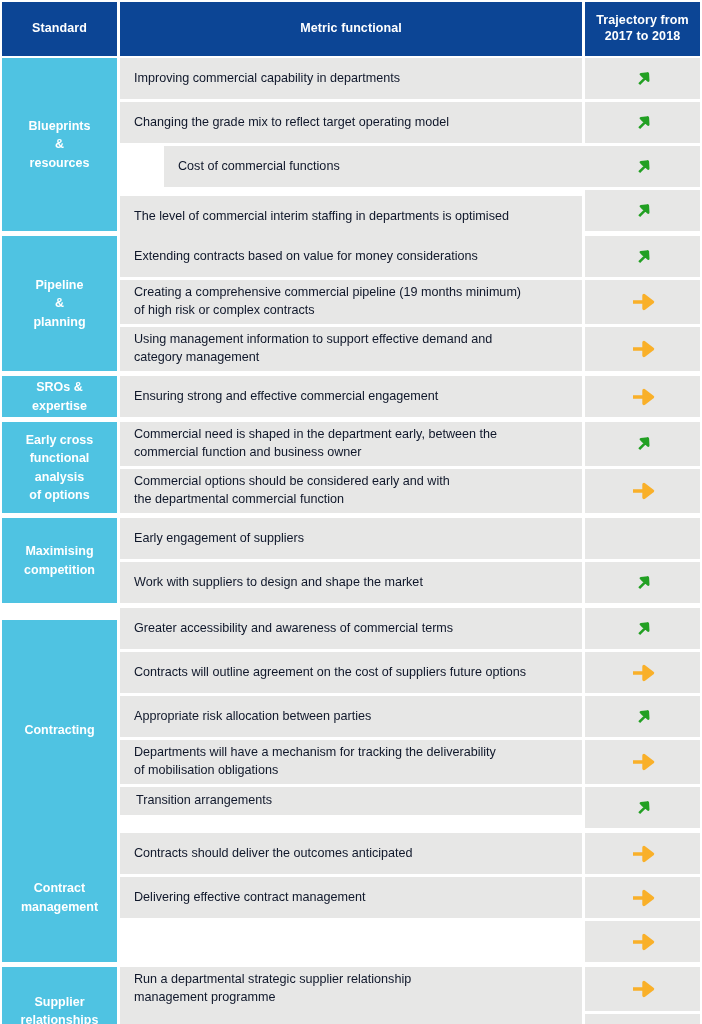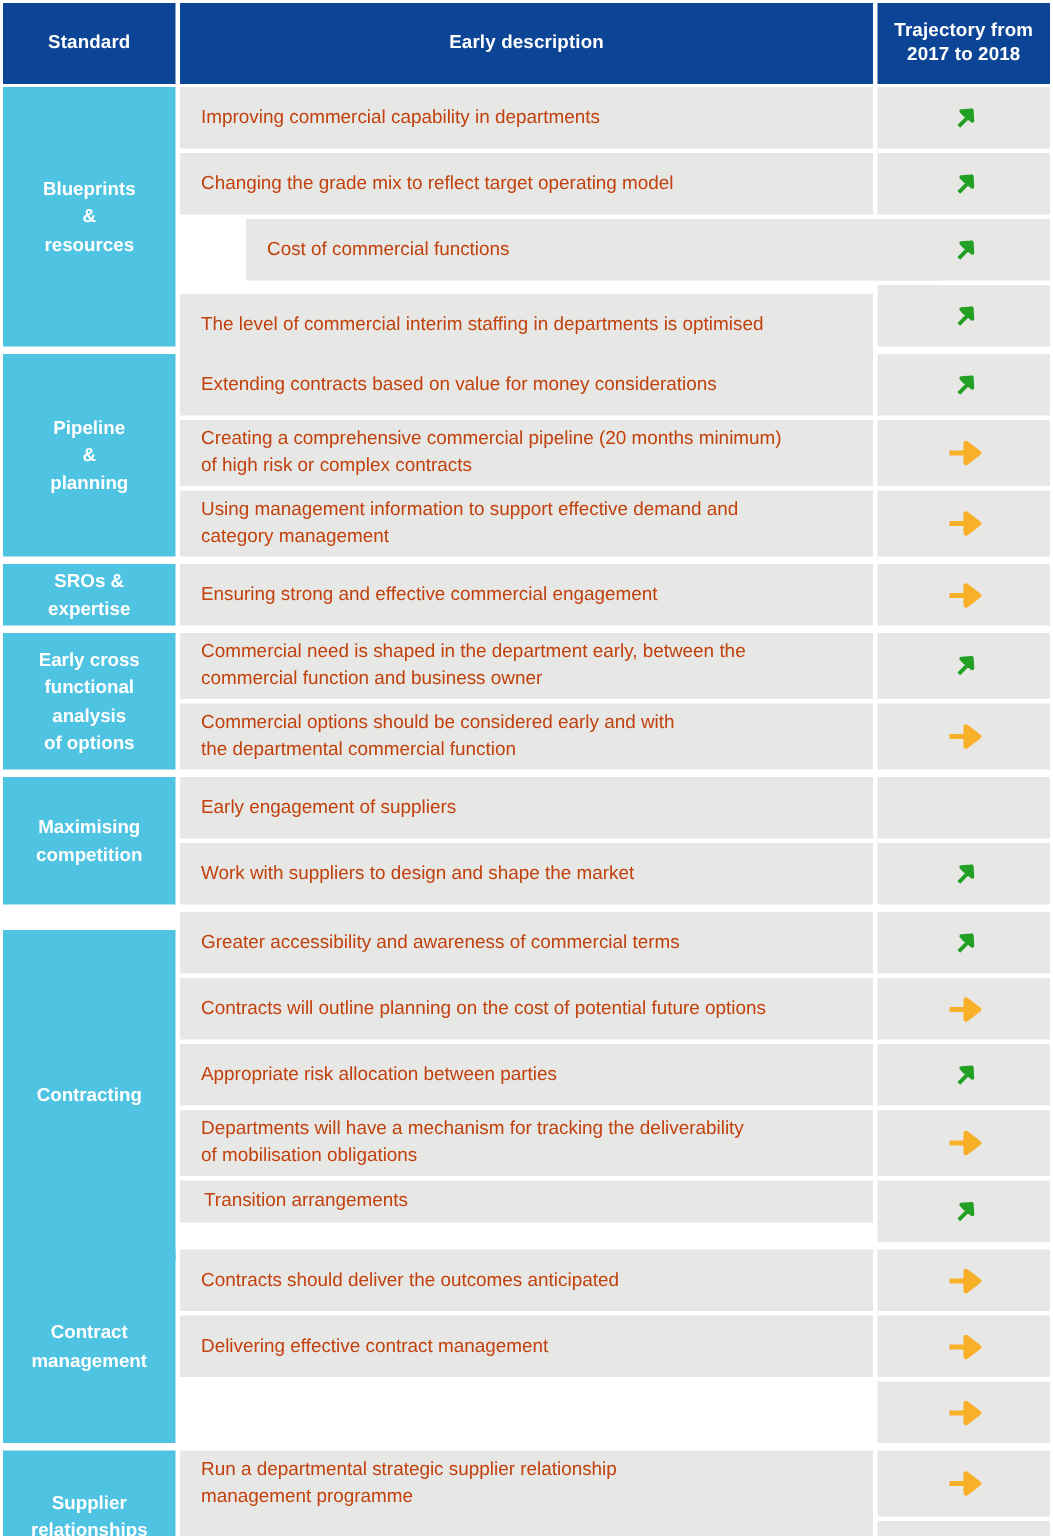"Early description" div.head-cell { text: Early description -> Metric functional }
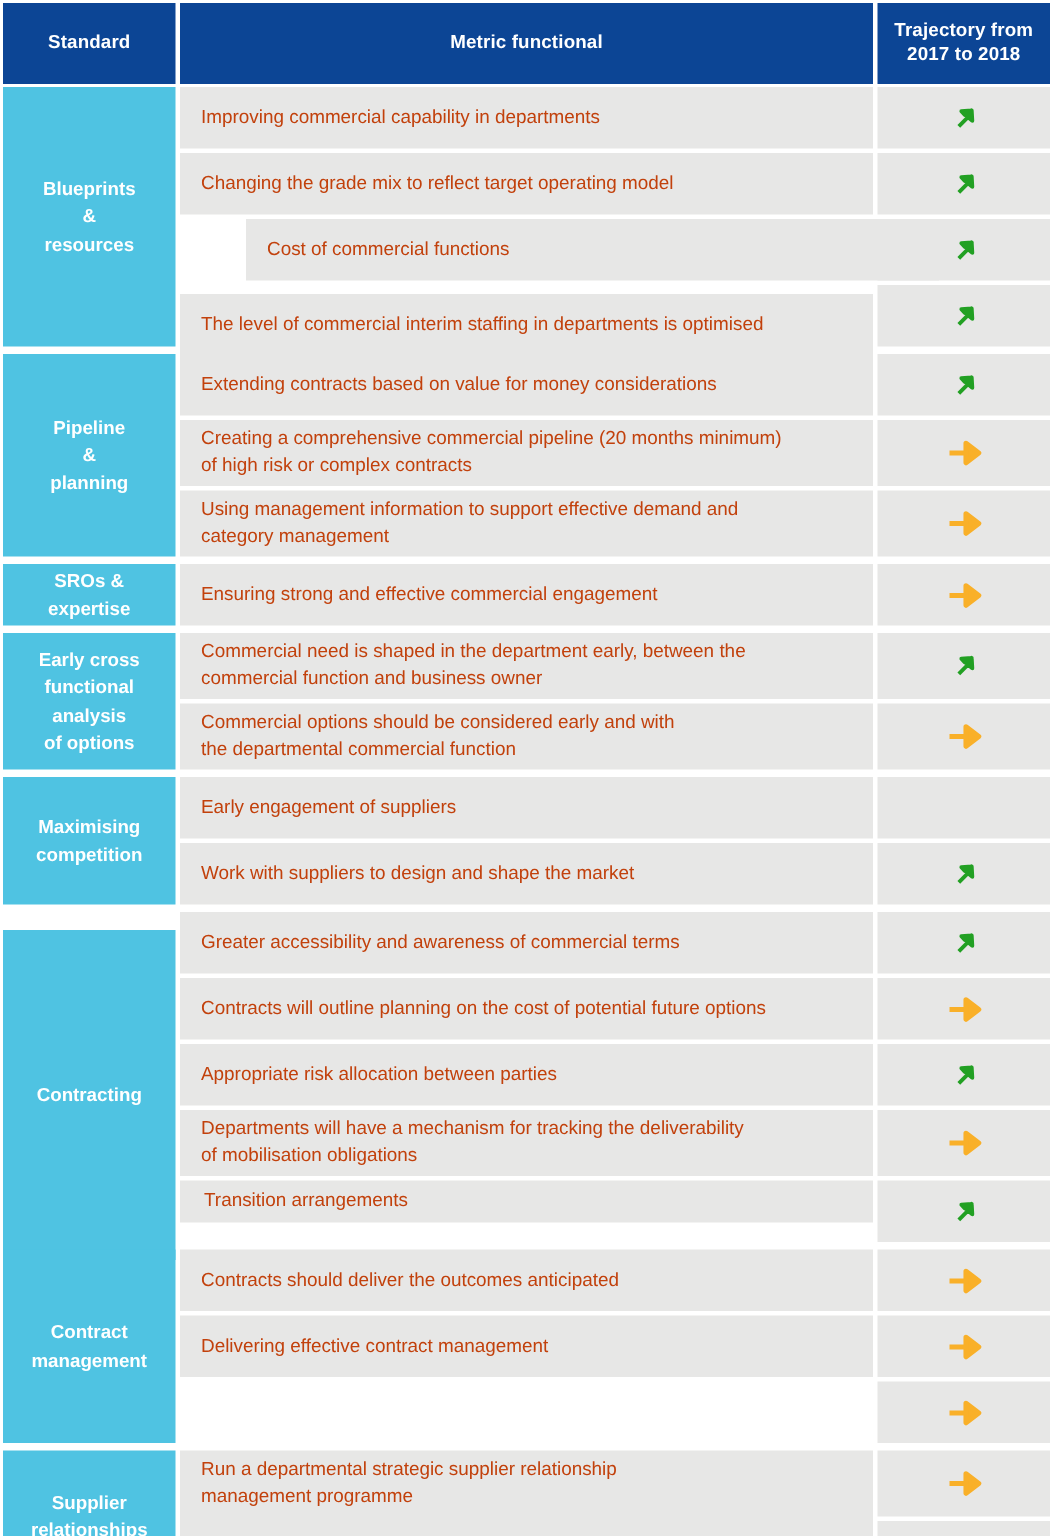"Improving commercial capability in" .metric-cell { color: #c2410c -> #0f172a }
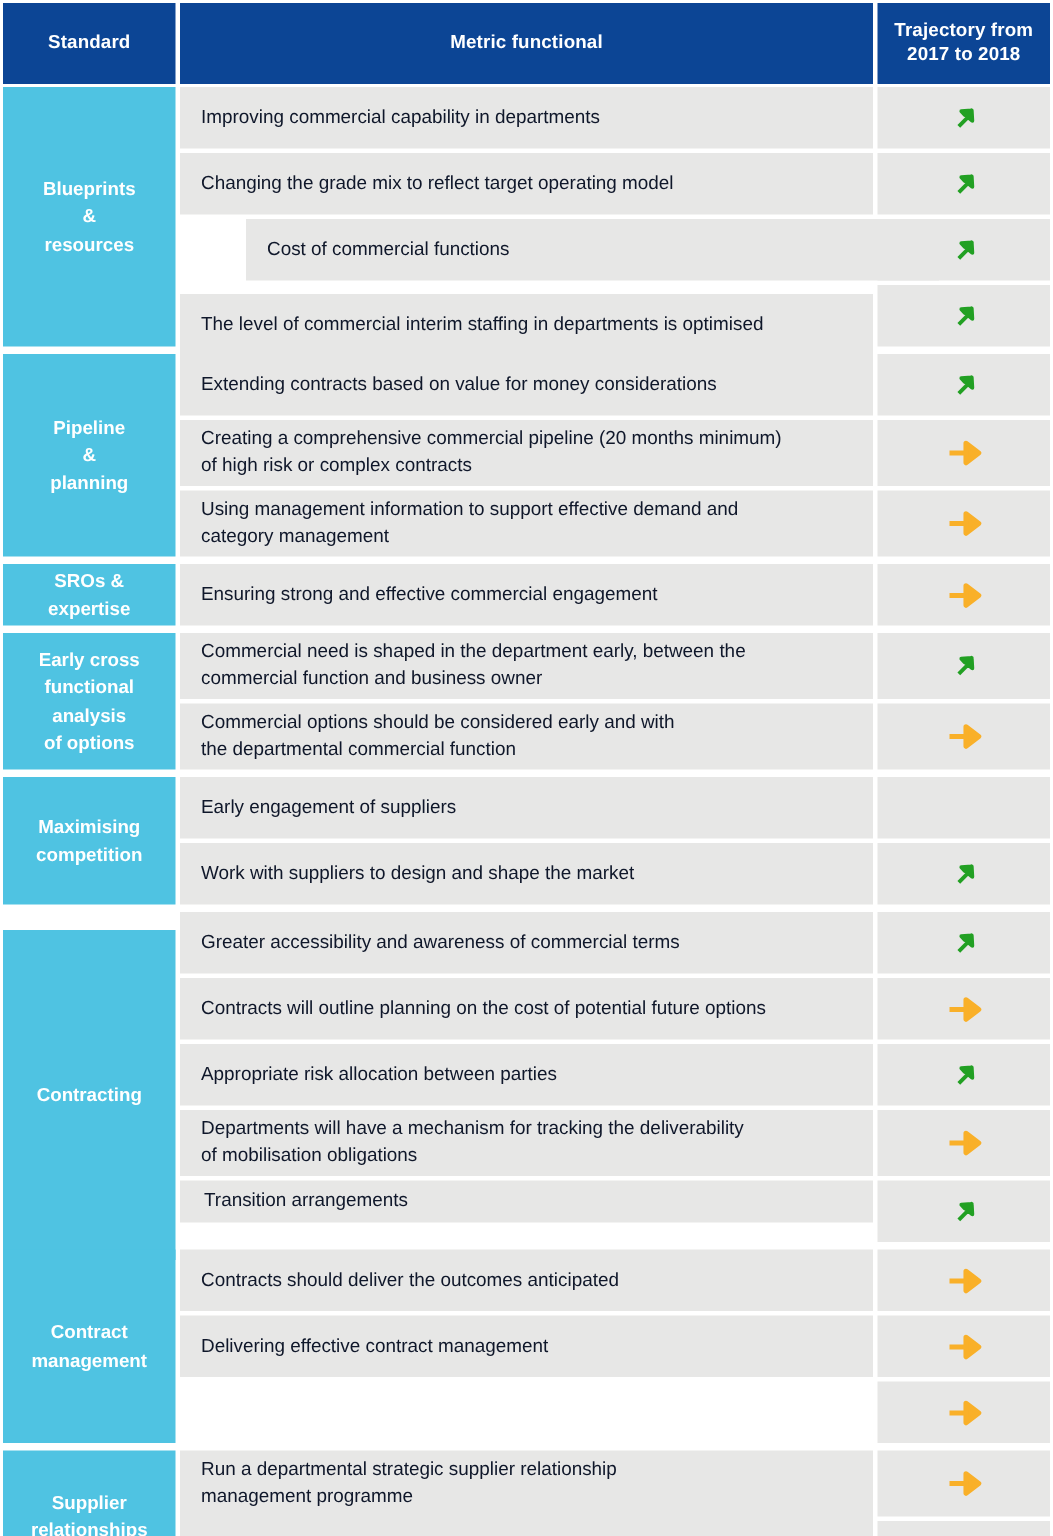"Creating a comprehensive commercial" div.metric-cell { text: 20 -> 19 }
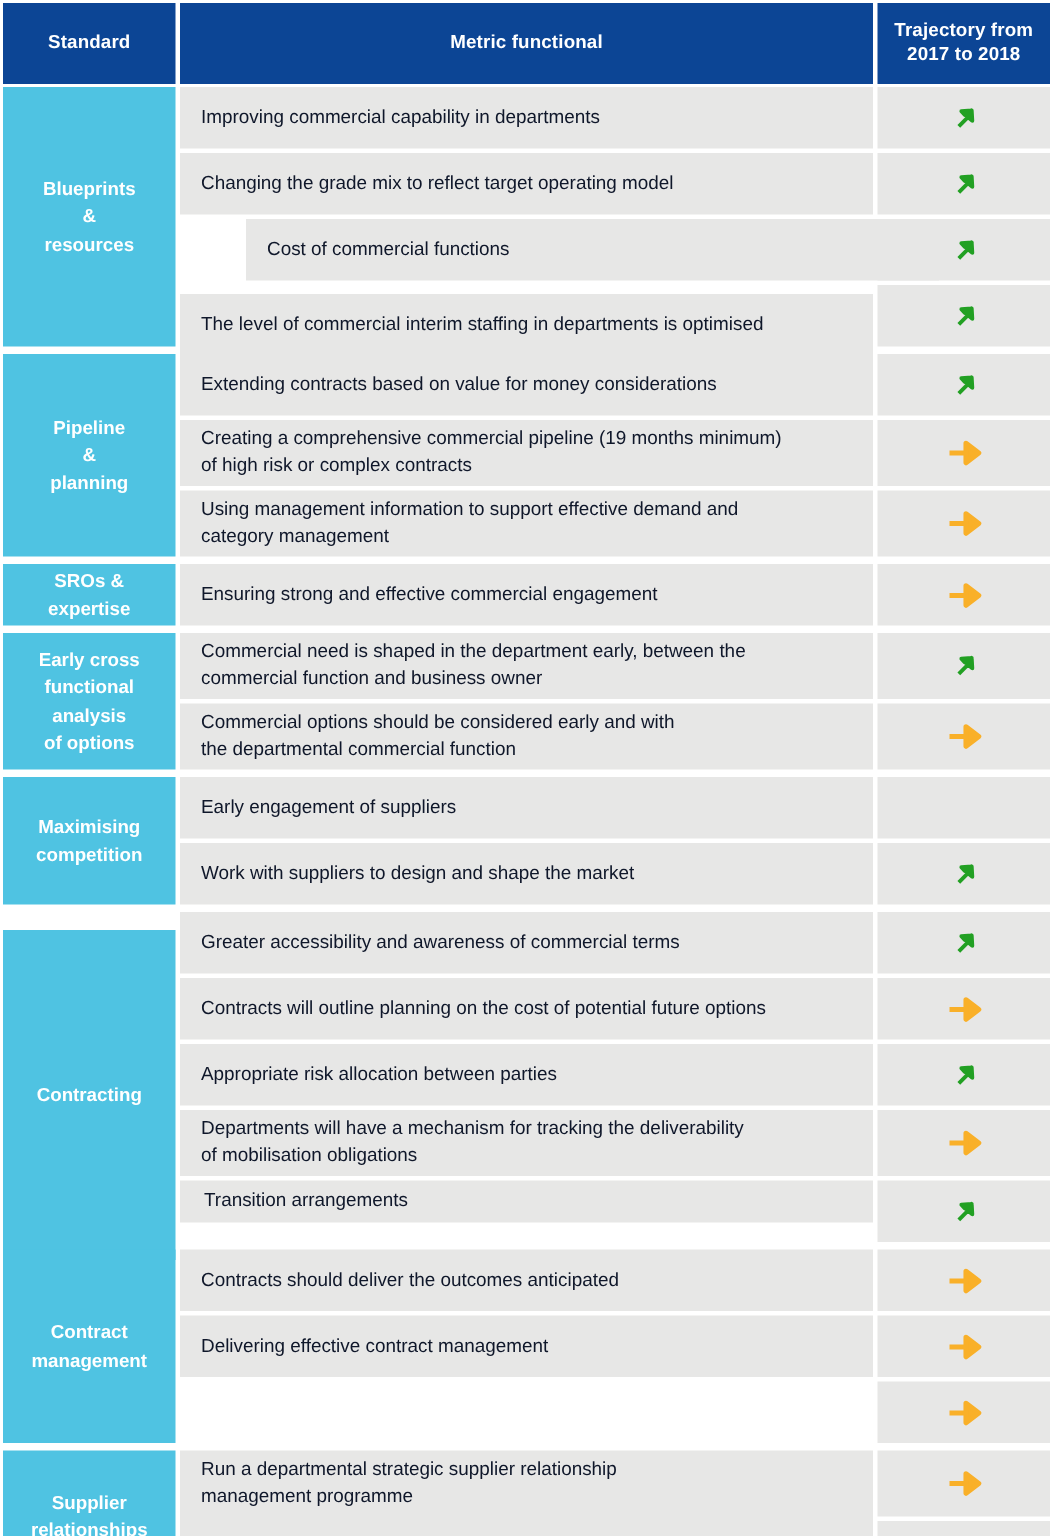"Contracts will outline planning on" div.metric-cell { text: planning on the cost of potential -> agreement on the cost of suppliers }
